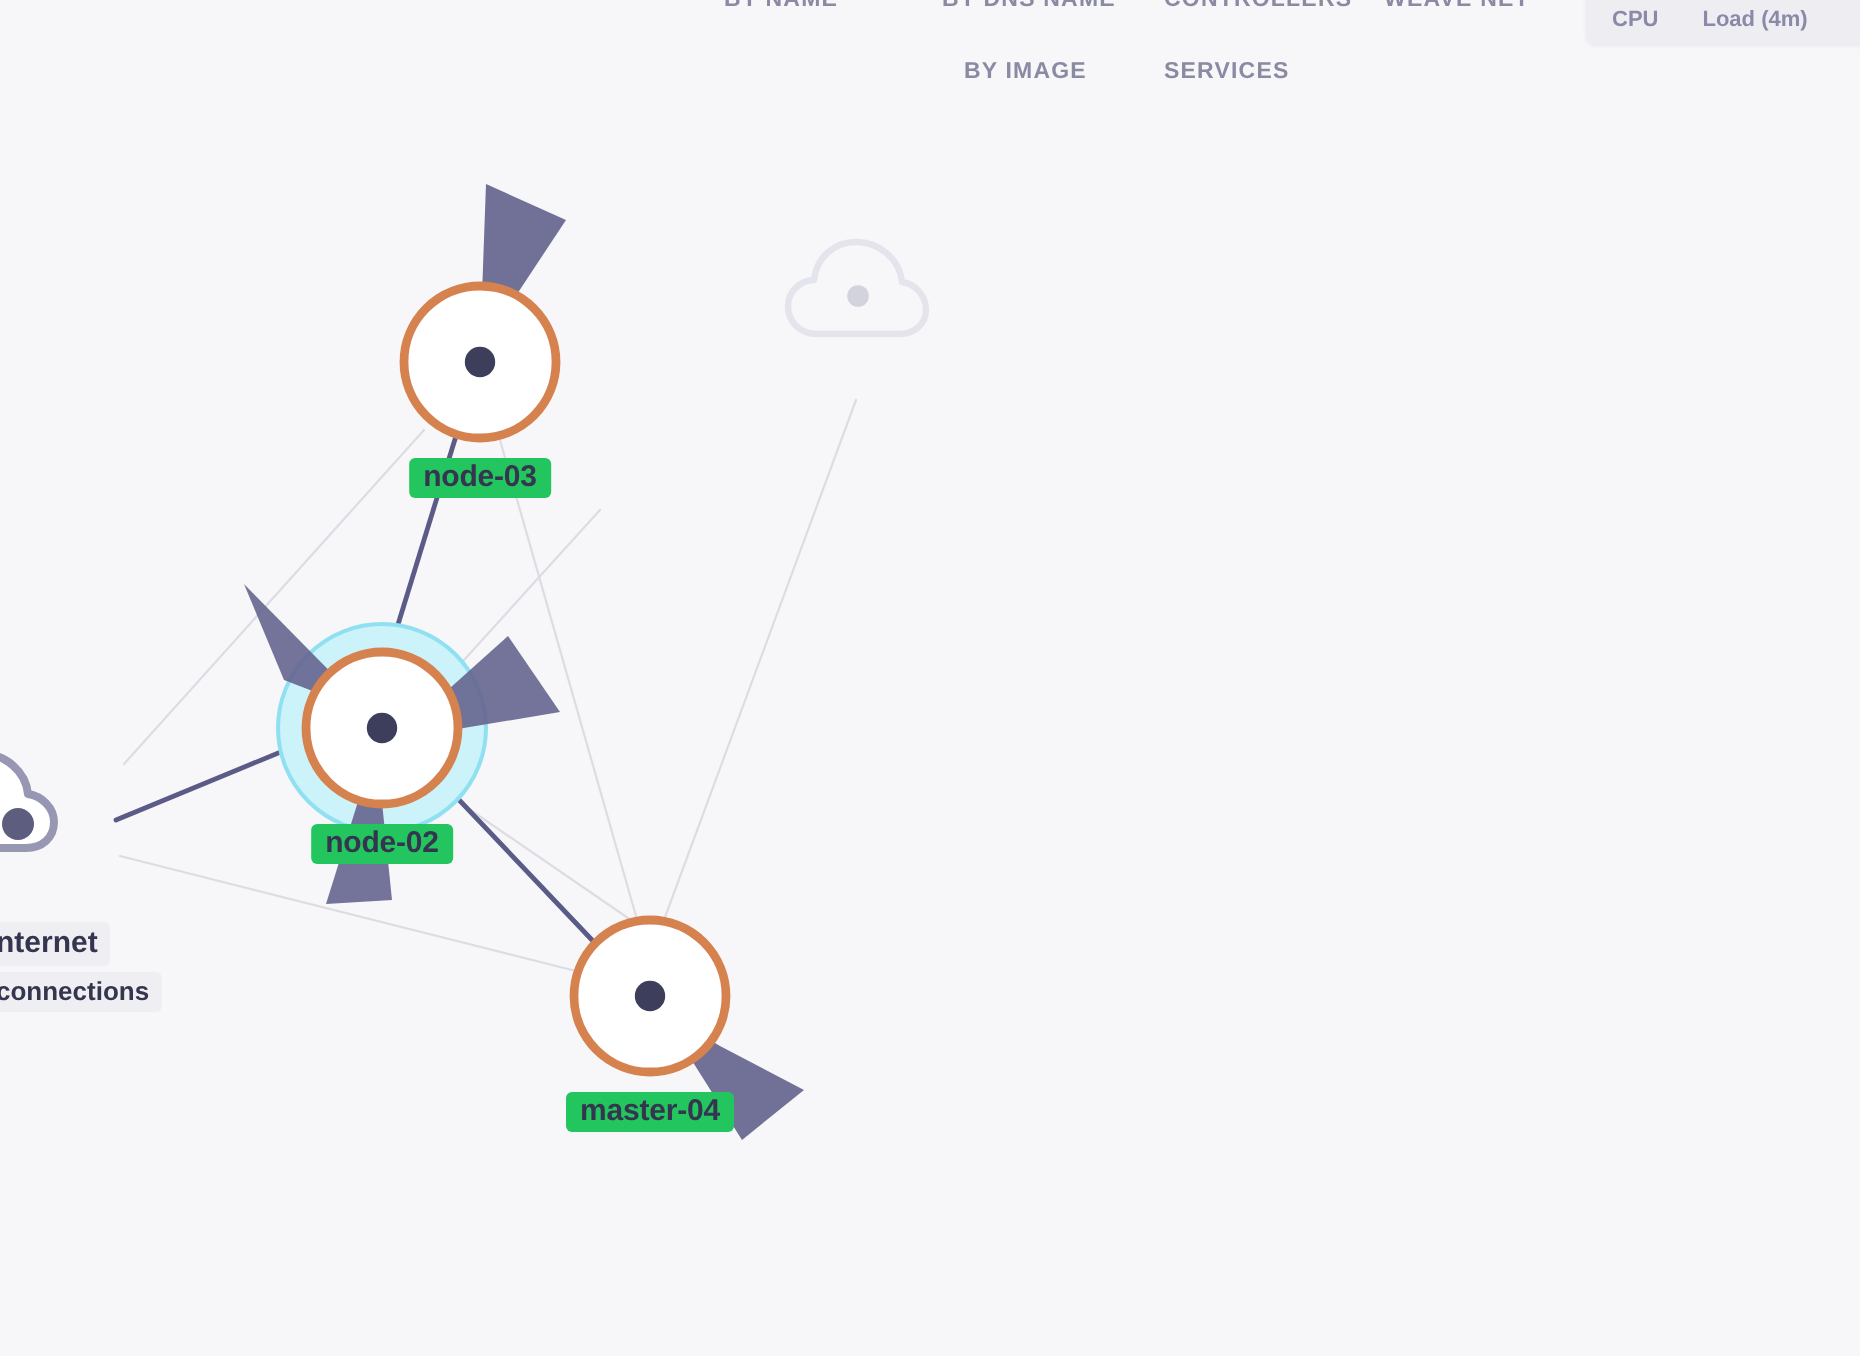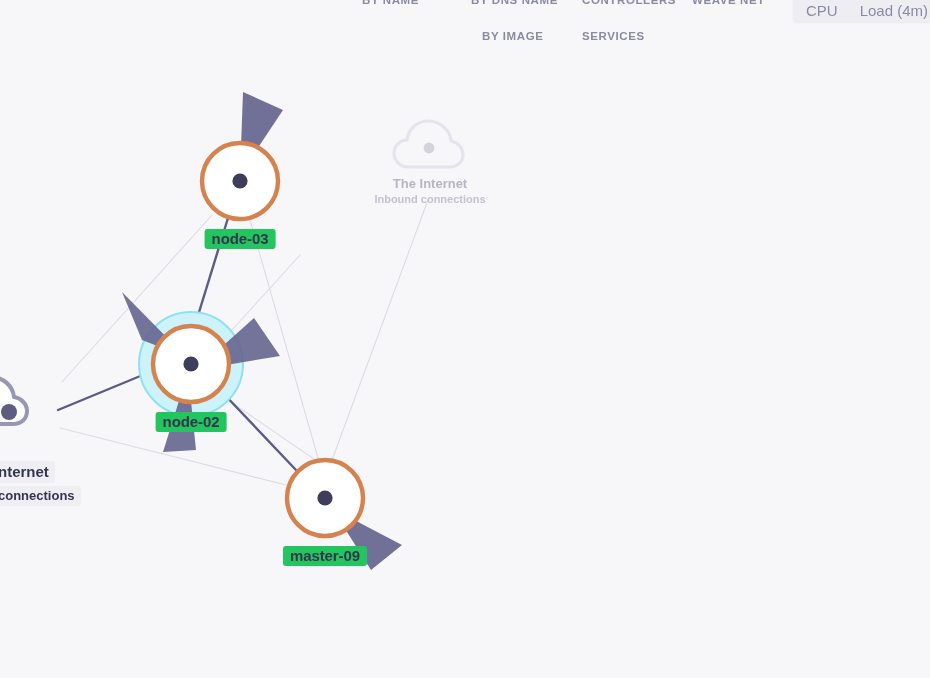"CPU" .metric-tab { font-size: 15px -> 11px; font-weight: normal -> bold }
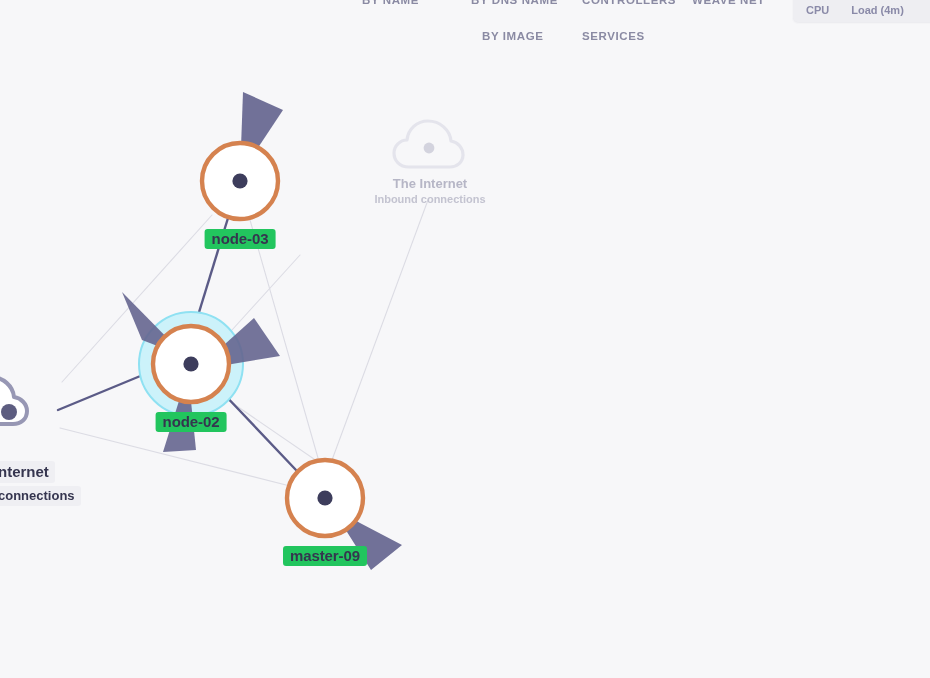"The Internet" div.cloud-label { html: <div> <span>The Internet</span> <span>Inbound connections</span> </div> -> none }
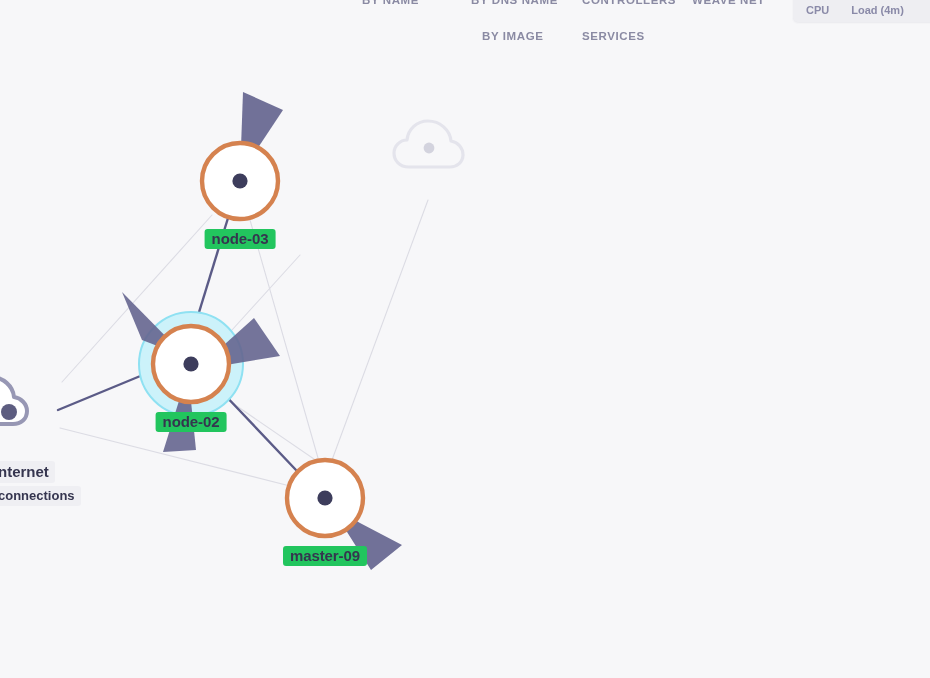"master-09" div.node-label { text: master-09 -> master-04 }
